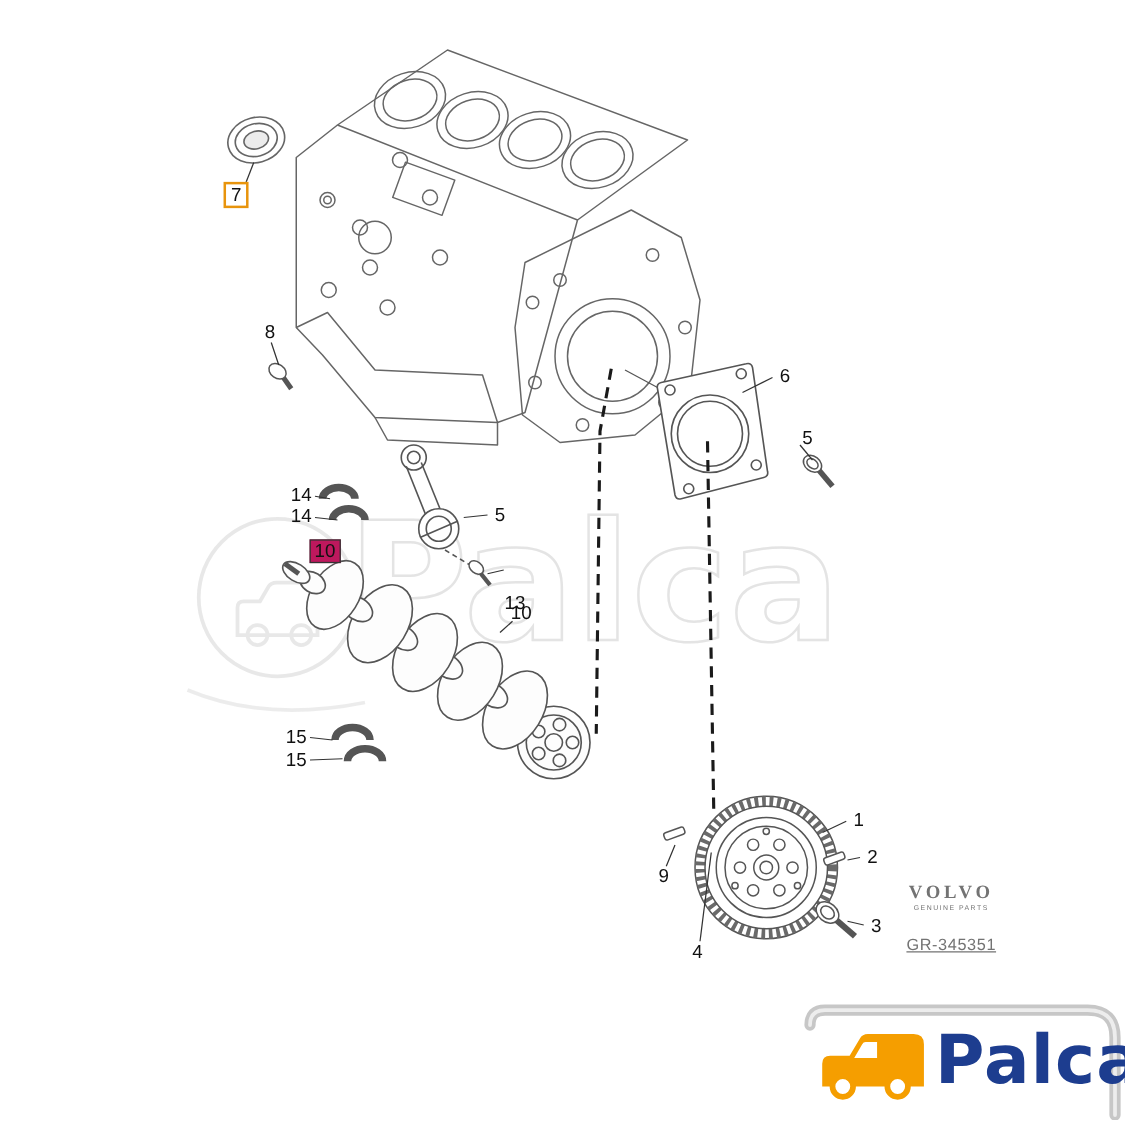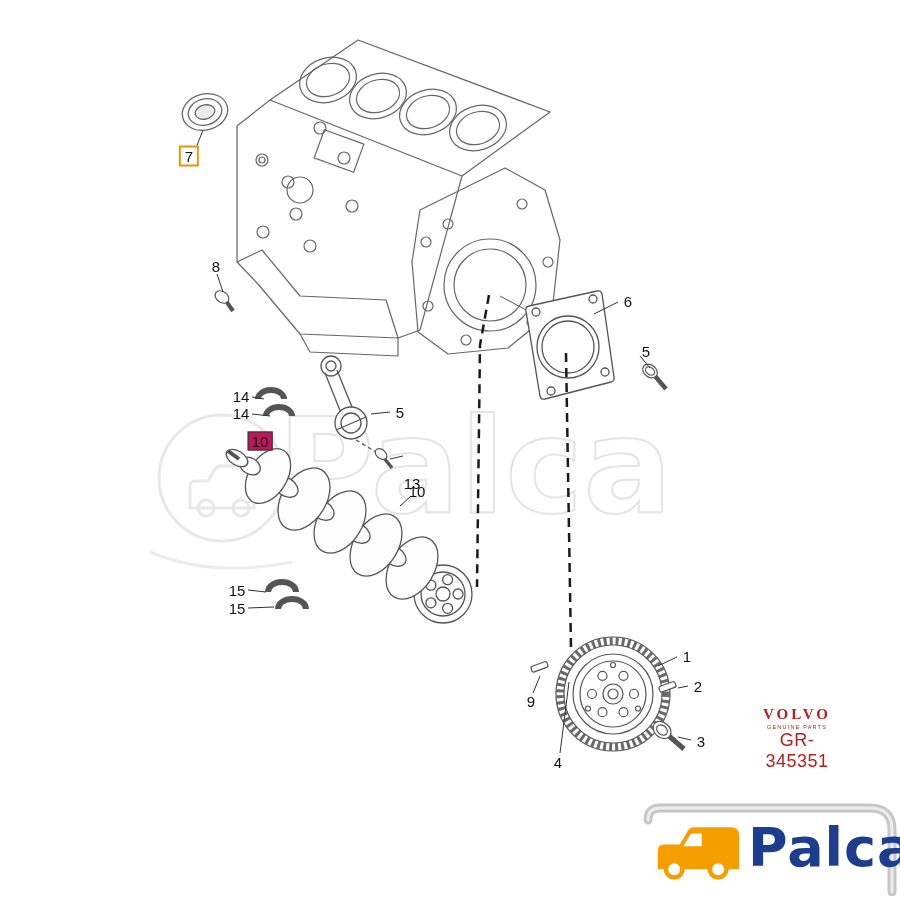"VOLVO" .volvo-brand { color: #b91c1c -> #737373; left: 752px -> 716px }
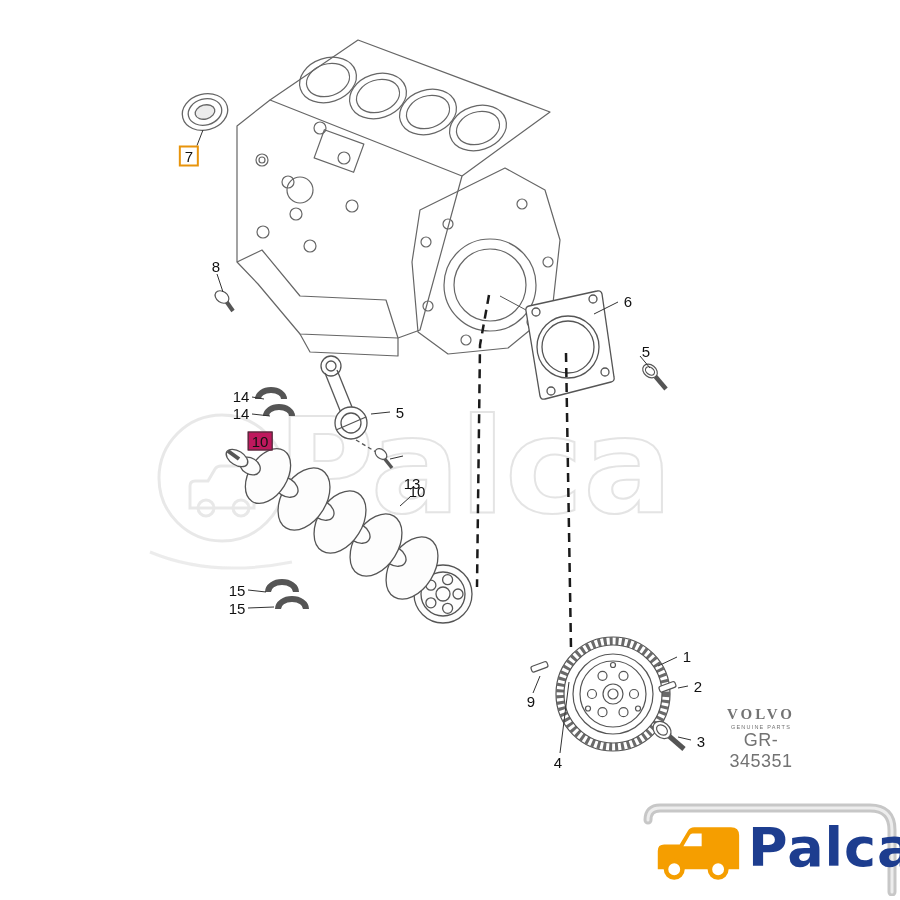"GR-345351" .volvo-pn { font-size: 18px -> 13px; margin-top: 0 -> 18px; text-decoration: none -> underline }
